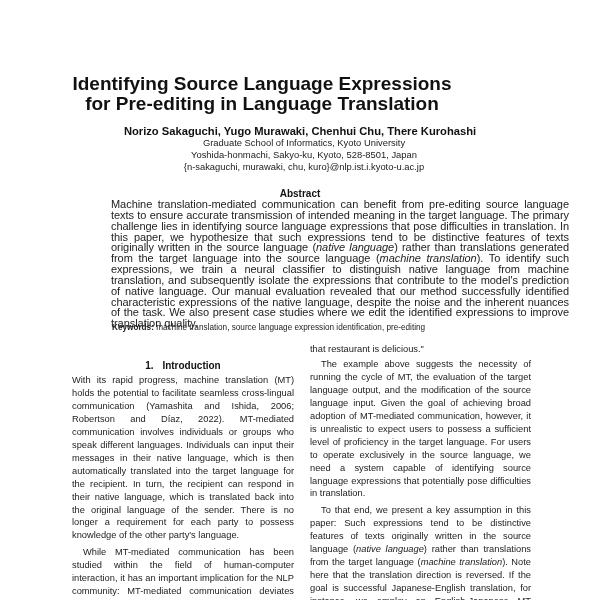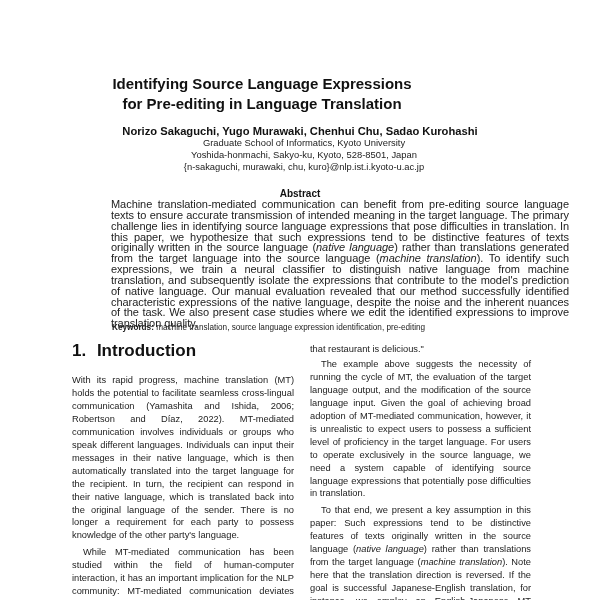"Identifying Source Language Expressions" .title { font-size: 15px -> 19px }
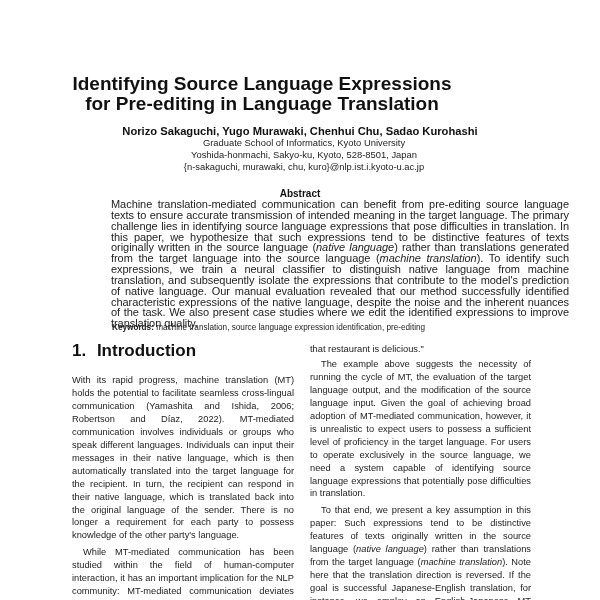"Norizo Sakaguchi, Yugo Murawaki, Chenhui" div.authors { text: Sadao -> There }
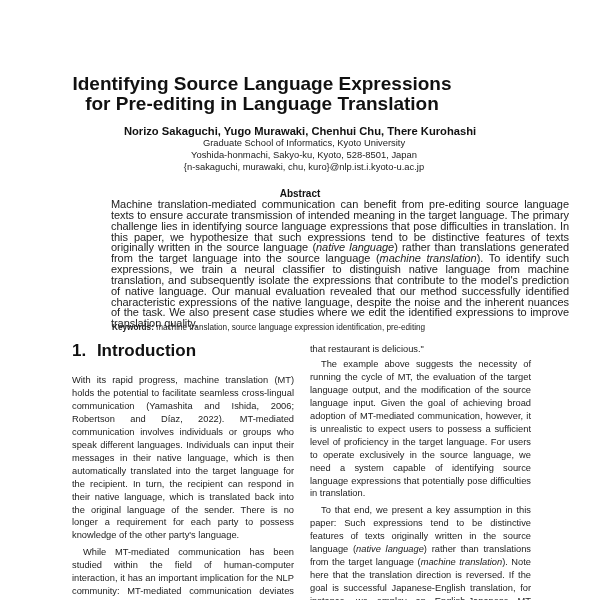"1. Introduction" .section-heading { font-size: 17px -> 10px; text-align: left -> center; top: 344px -> 359px }
